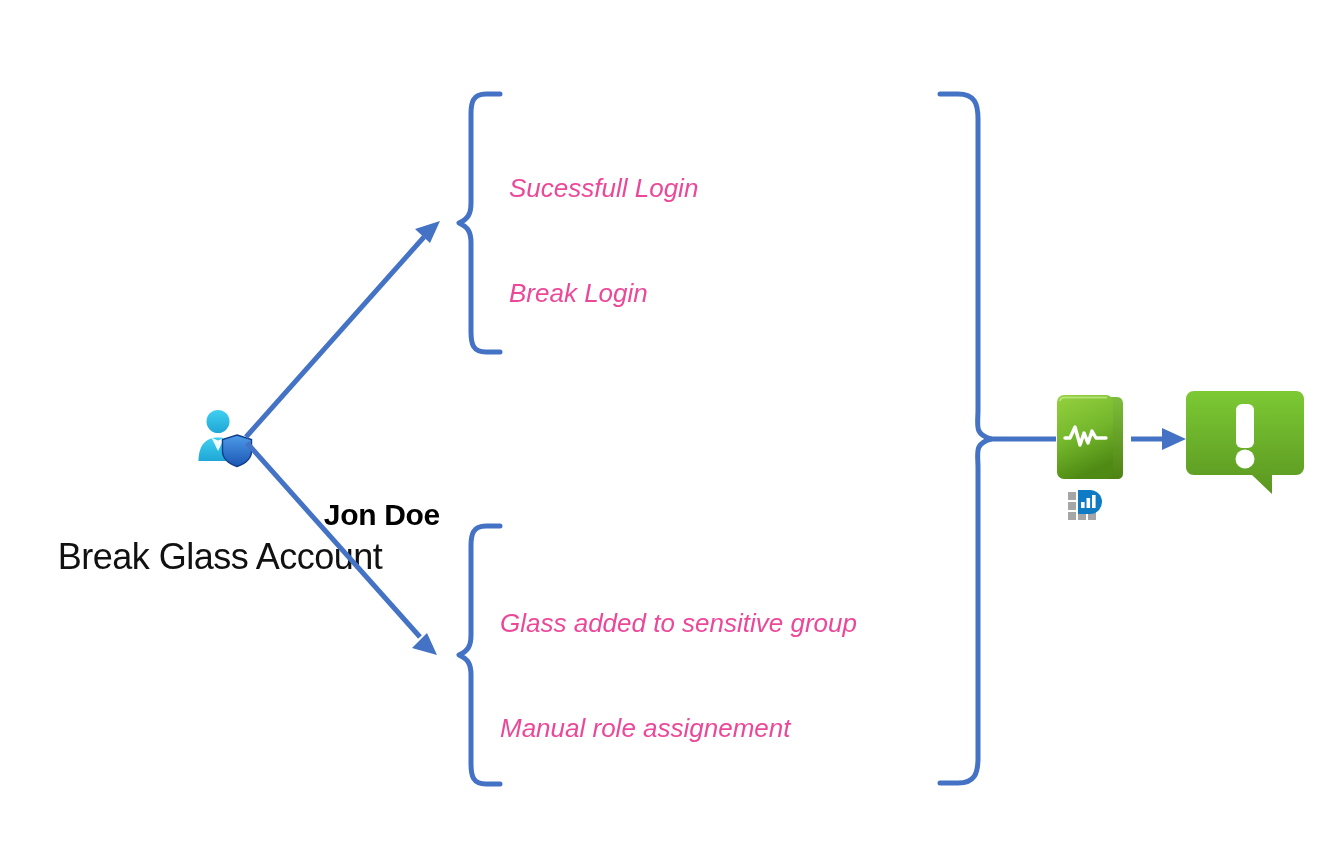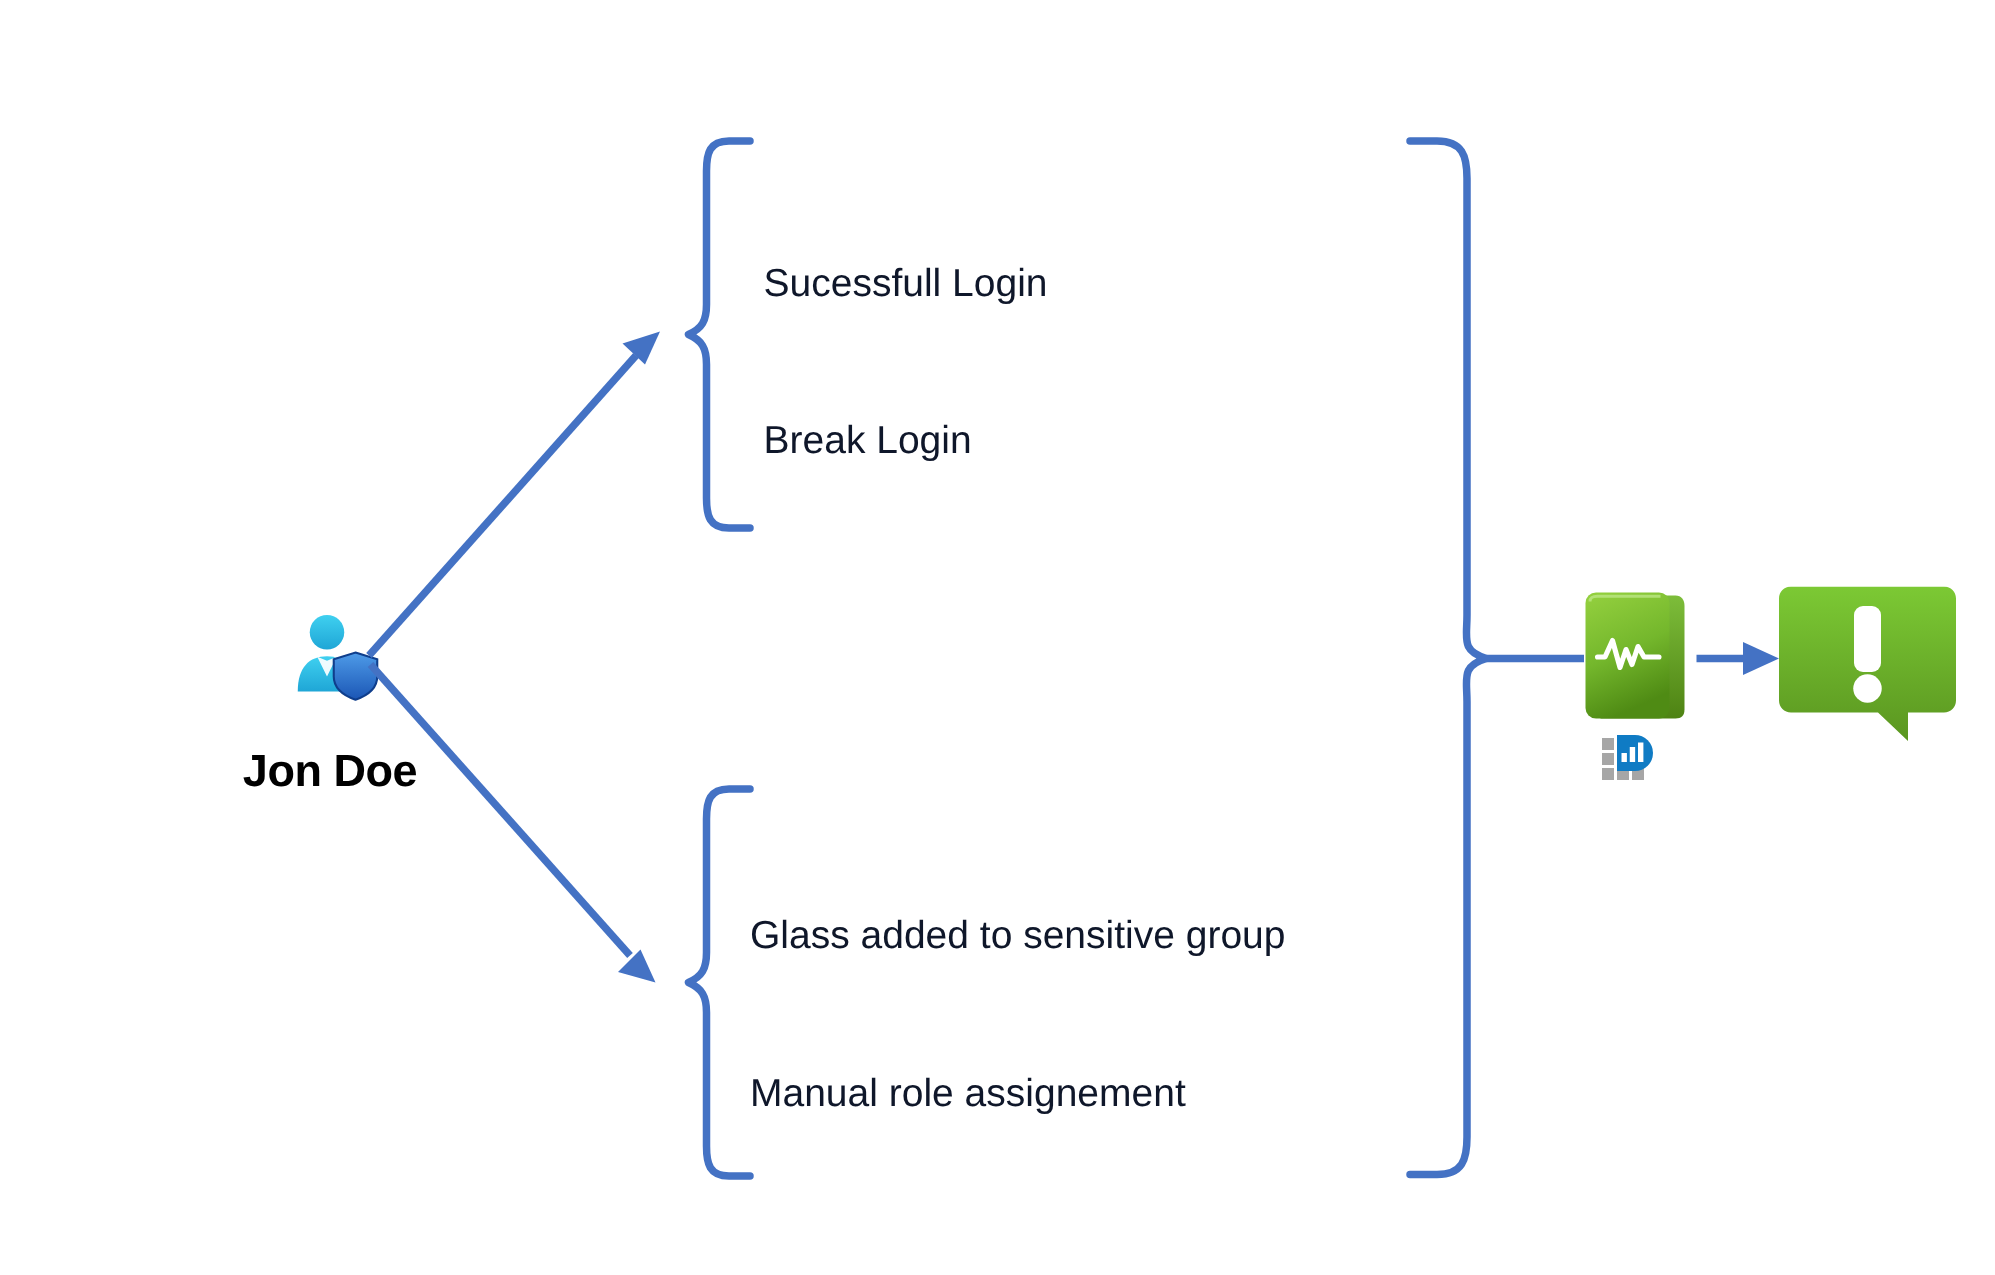"Sucessfull Login" .group-text { color: #0f172a -> #ec4899; font-style: none -> italic }
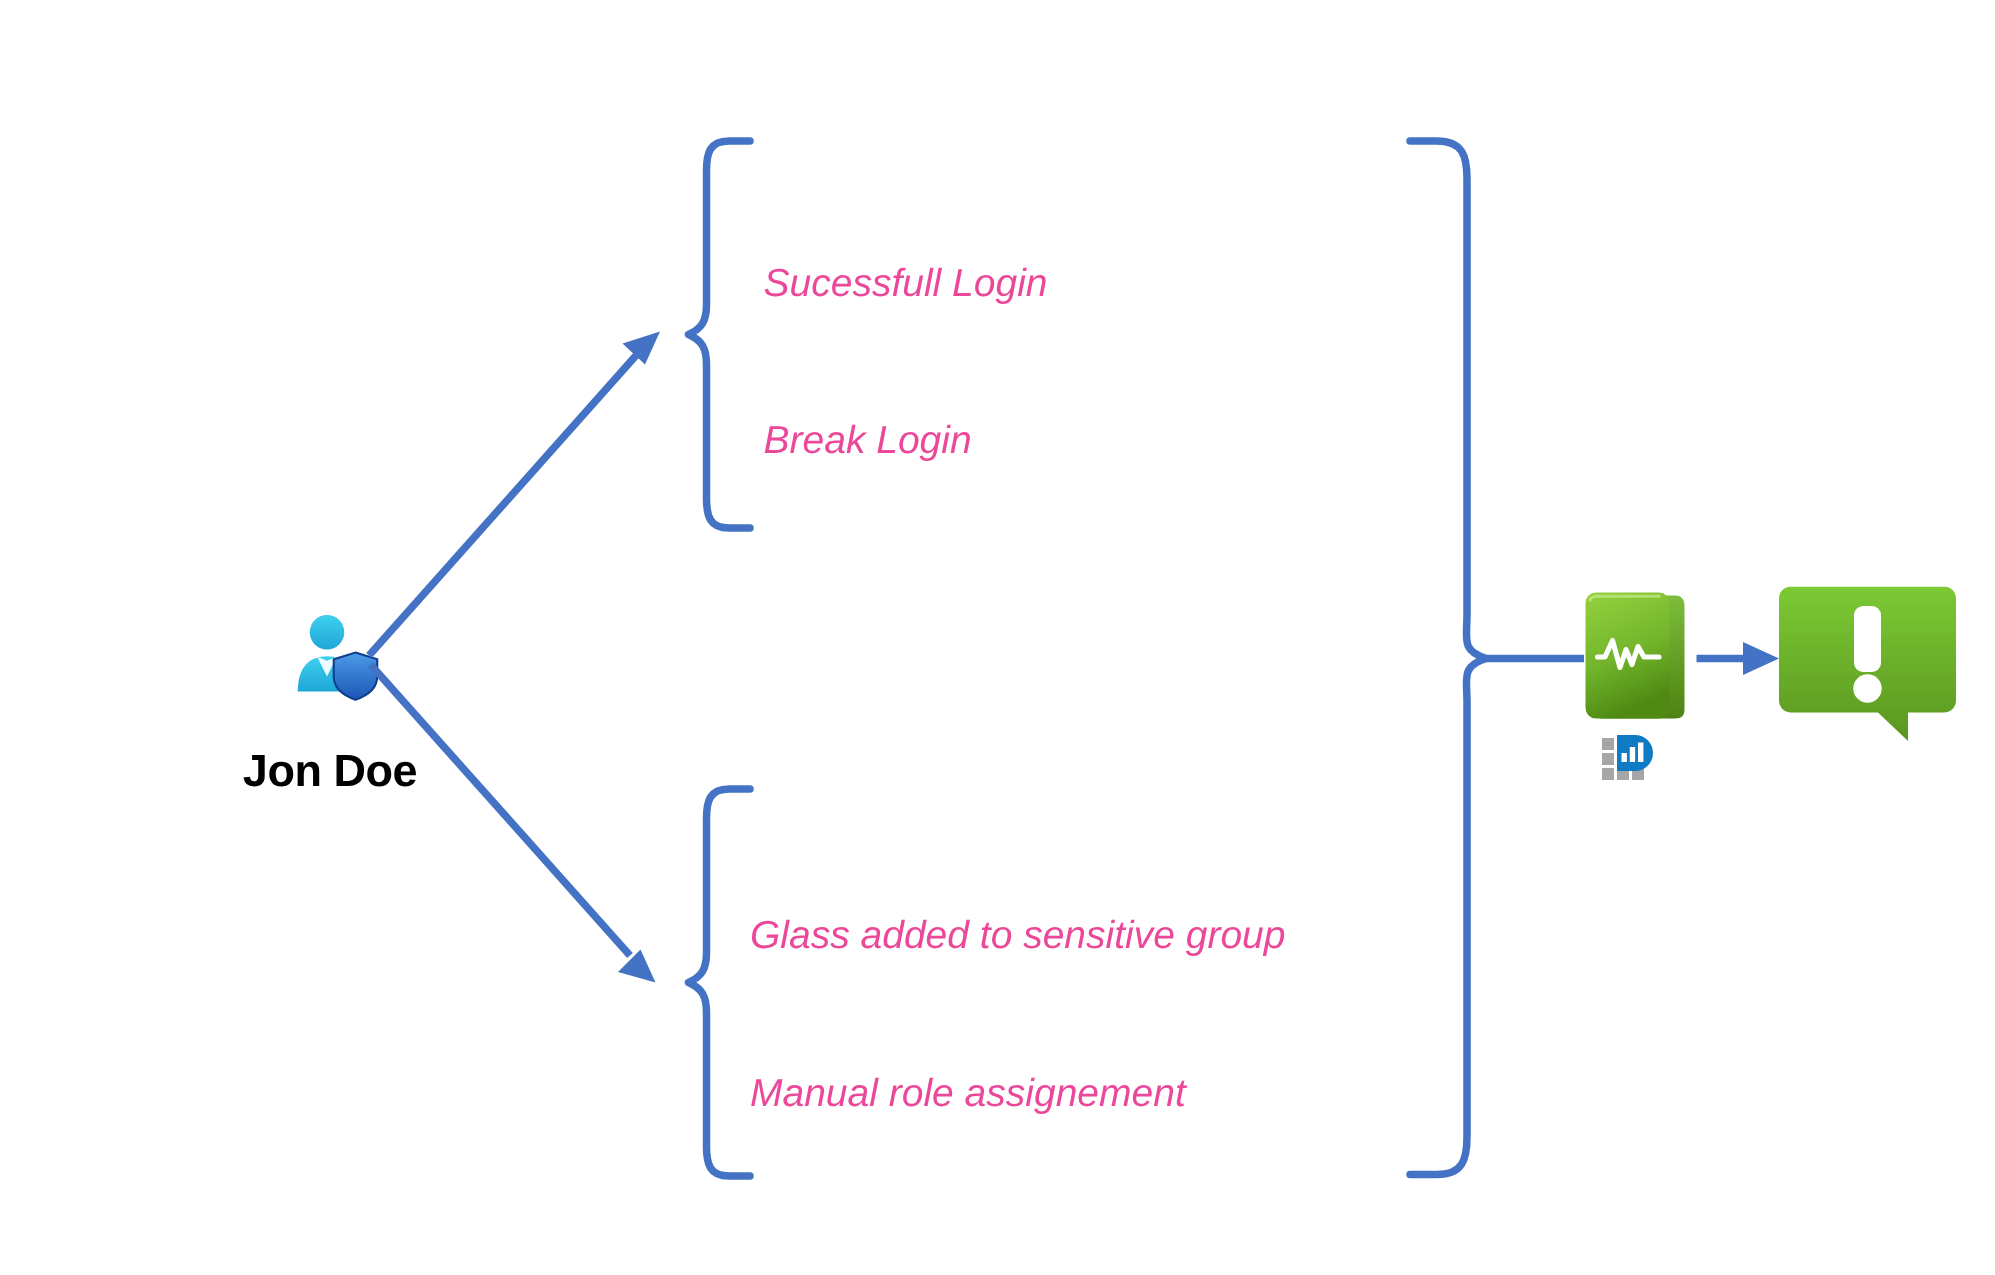"Jon Doe" #account-name { text-align: center -> right }
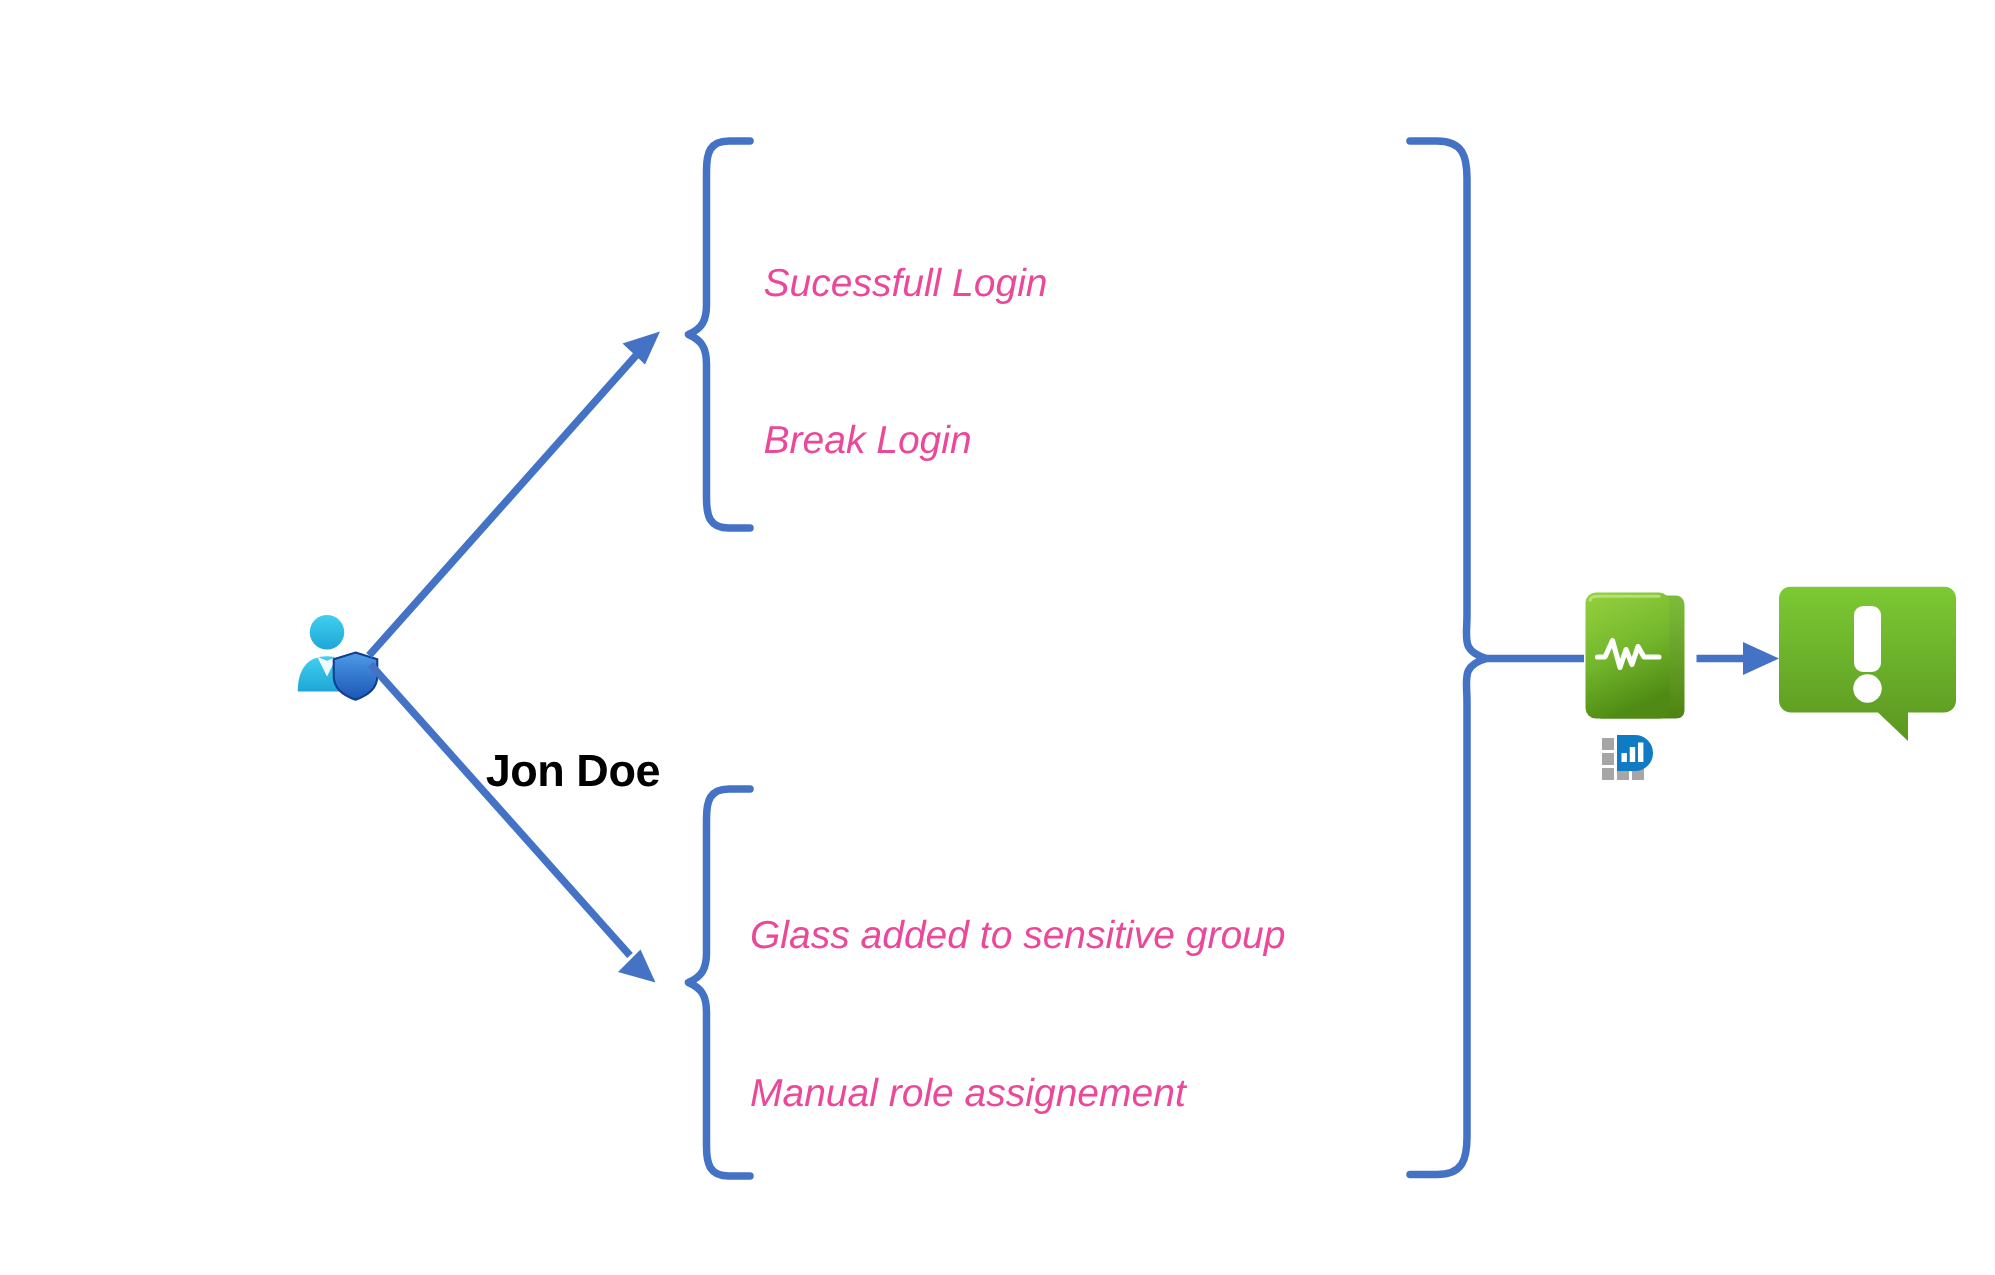"Break Glass Account" div.abs { html: none -> <div>Break Glass Account</div> }
